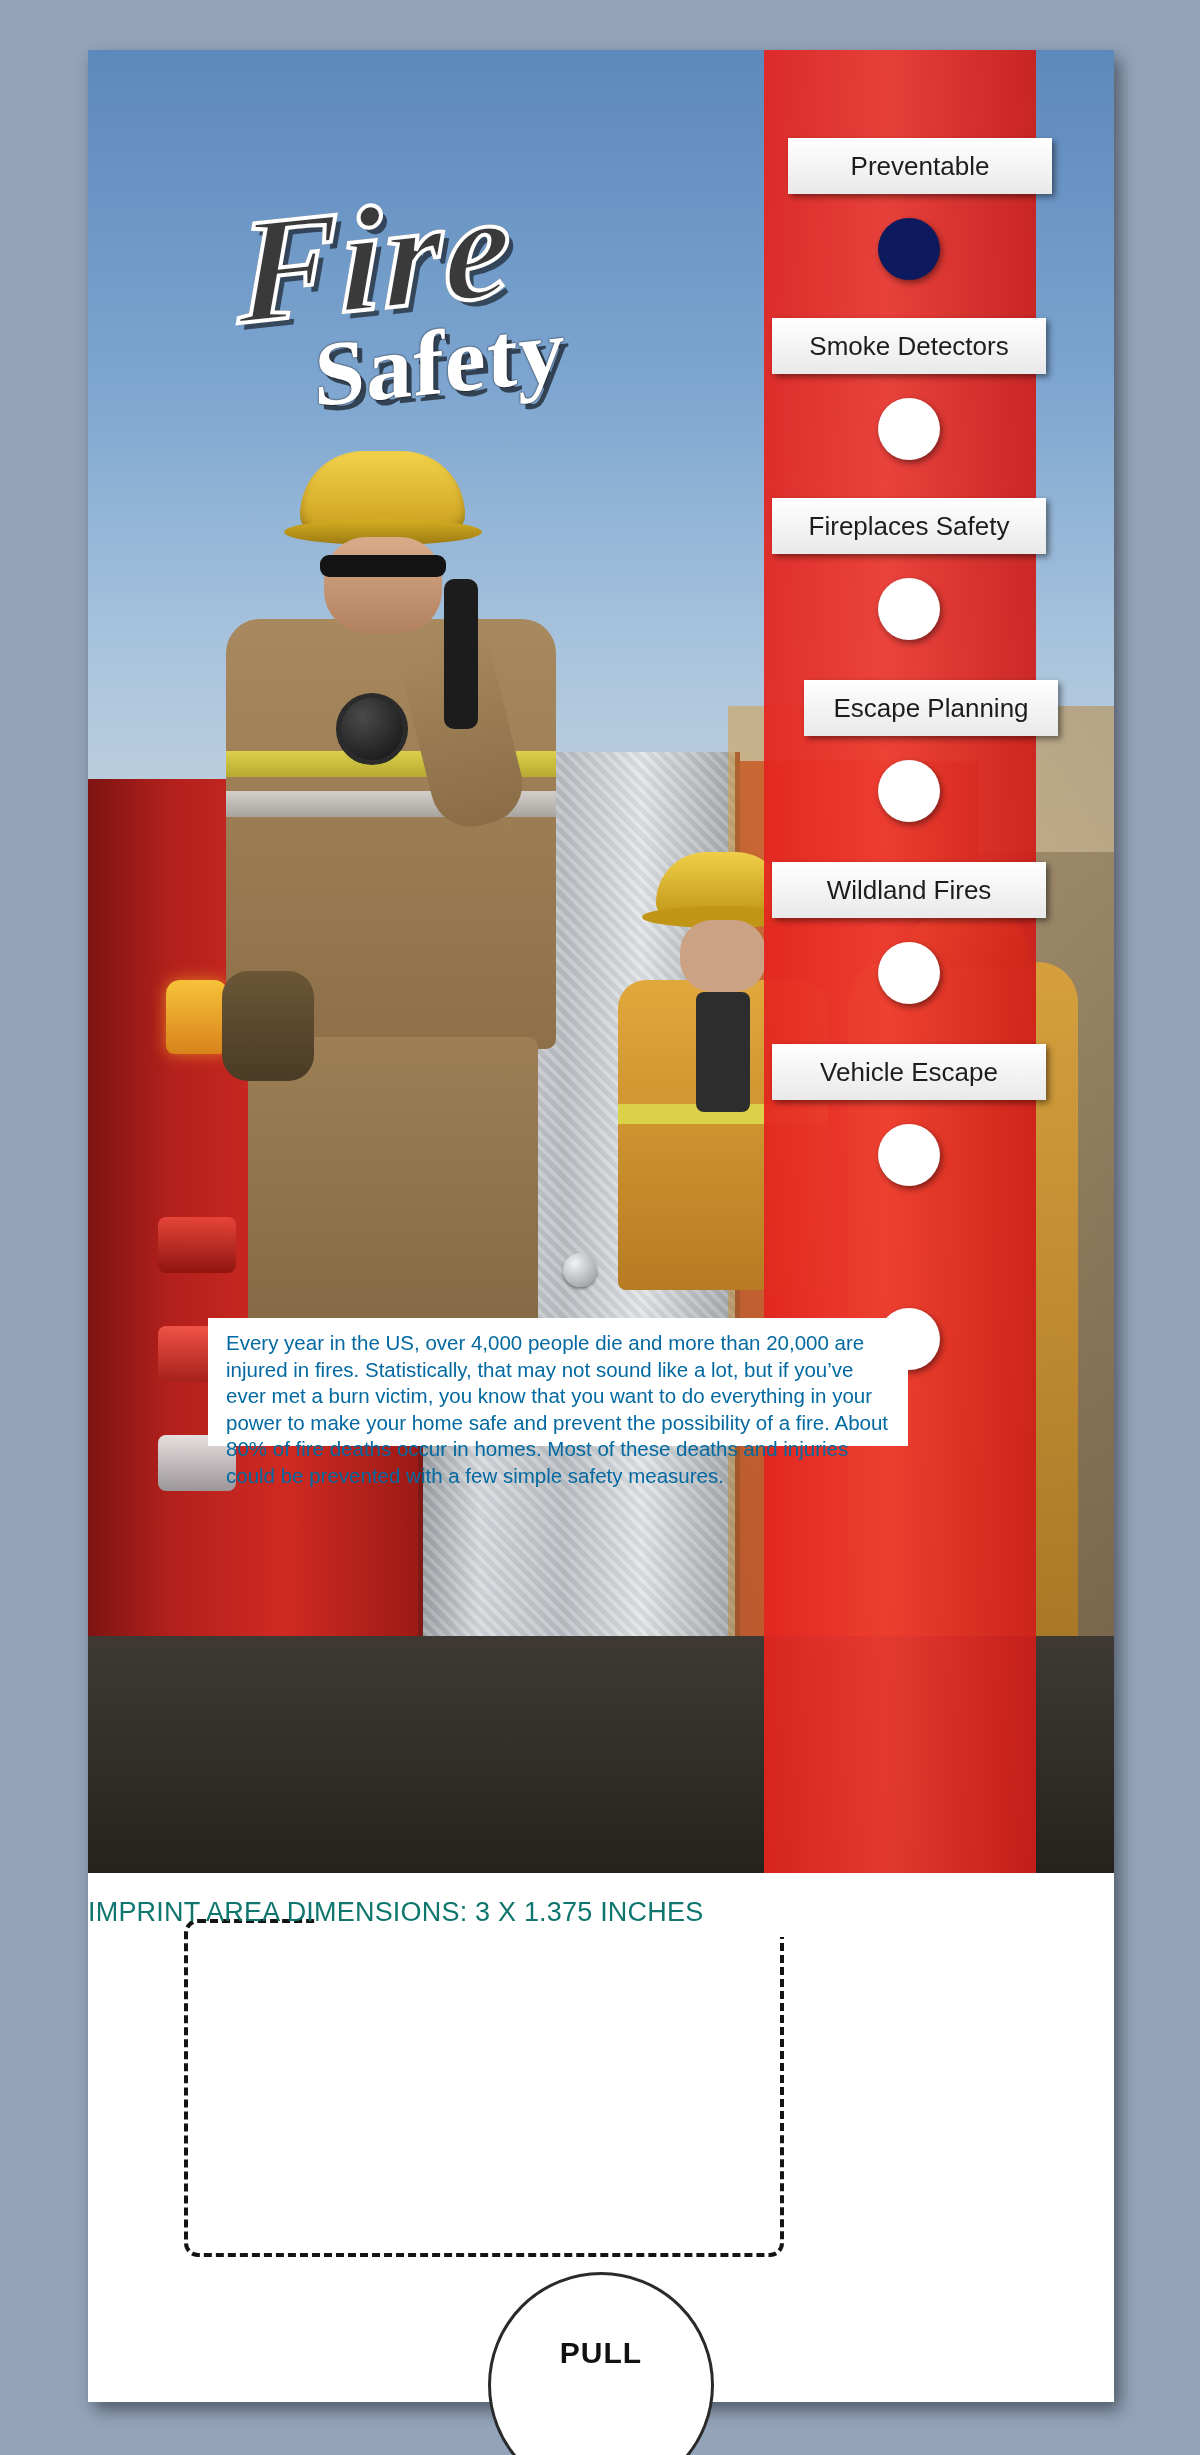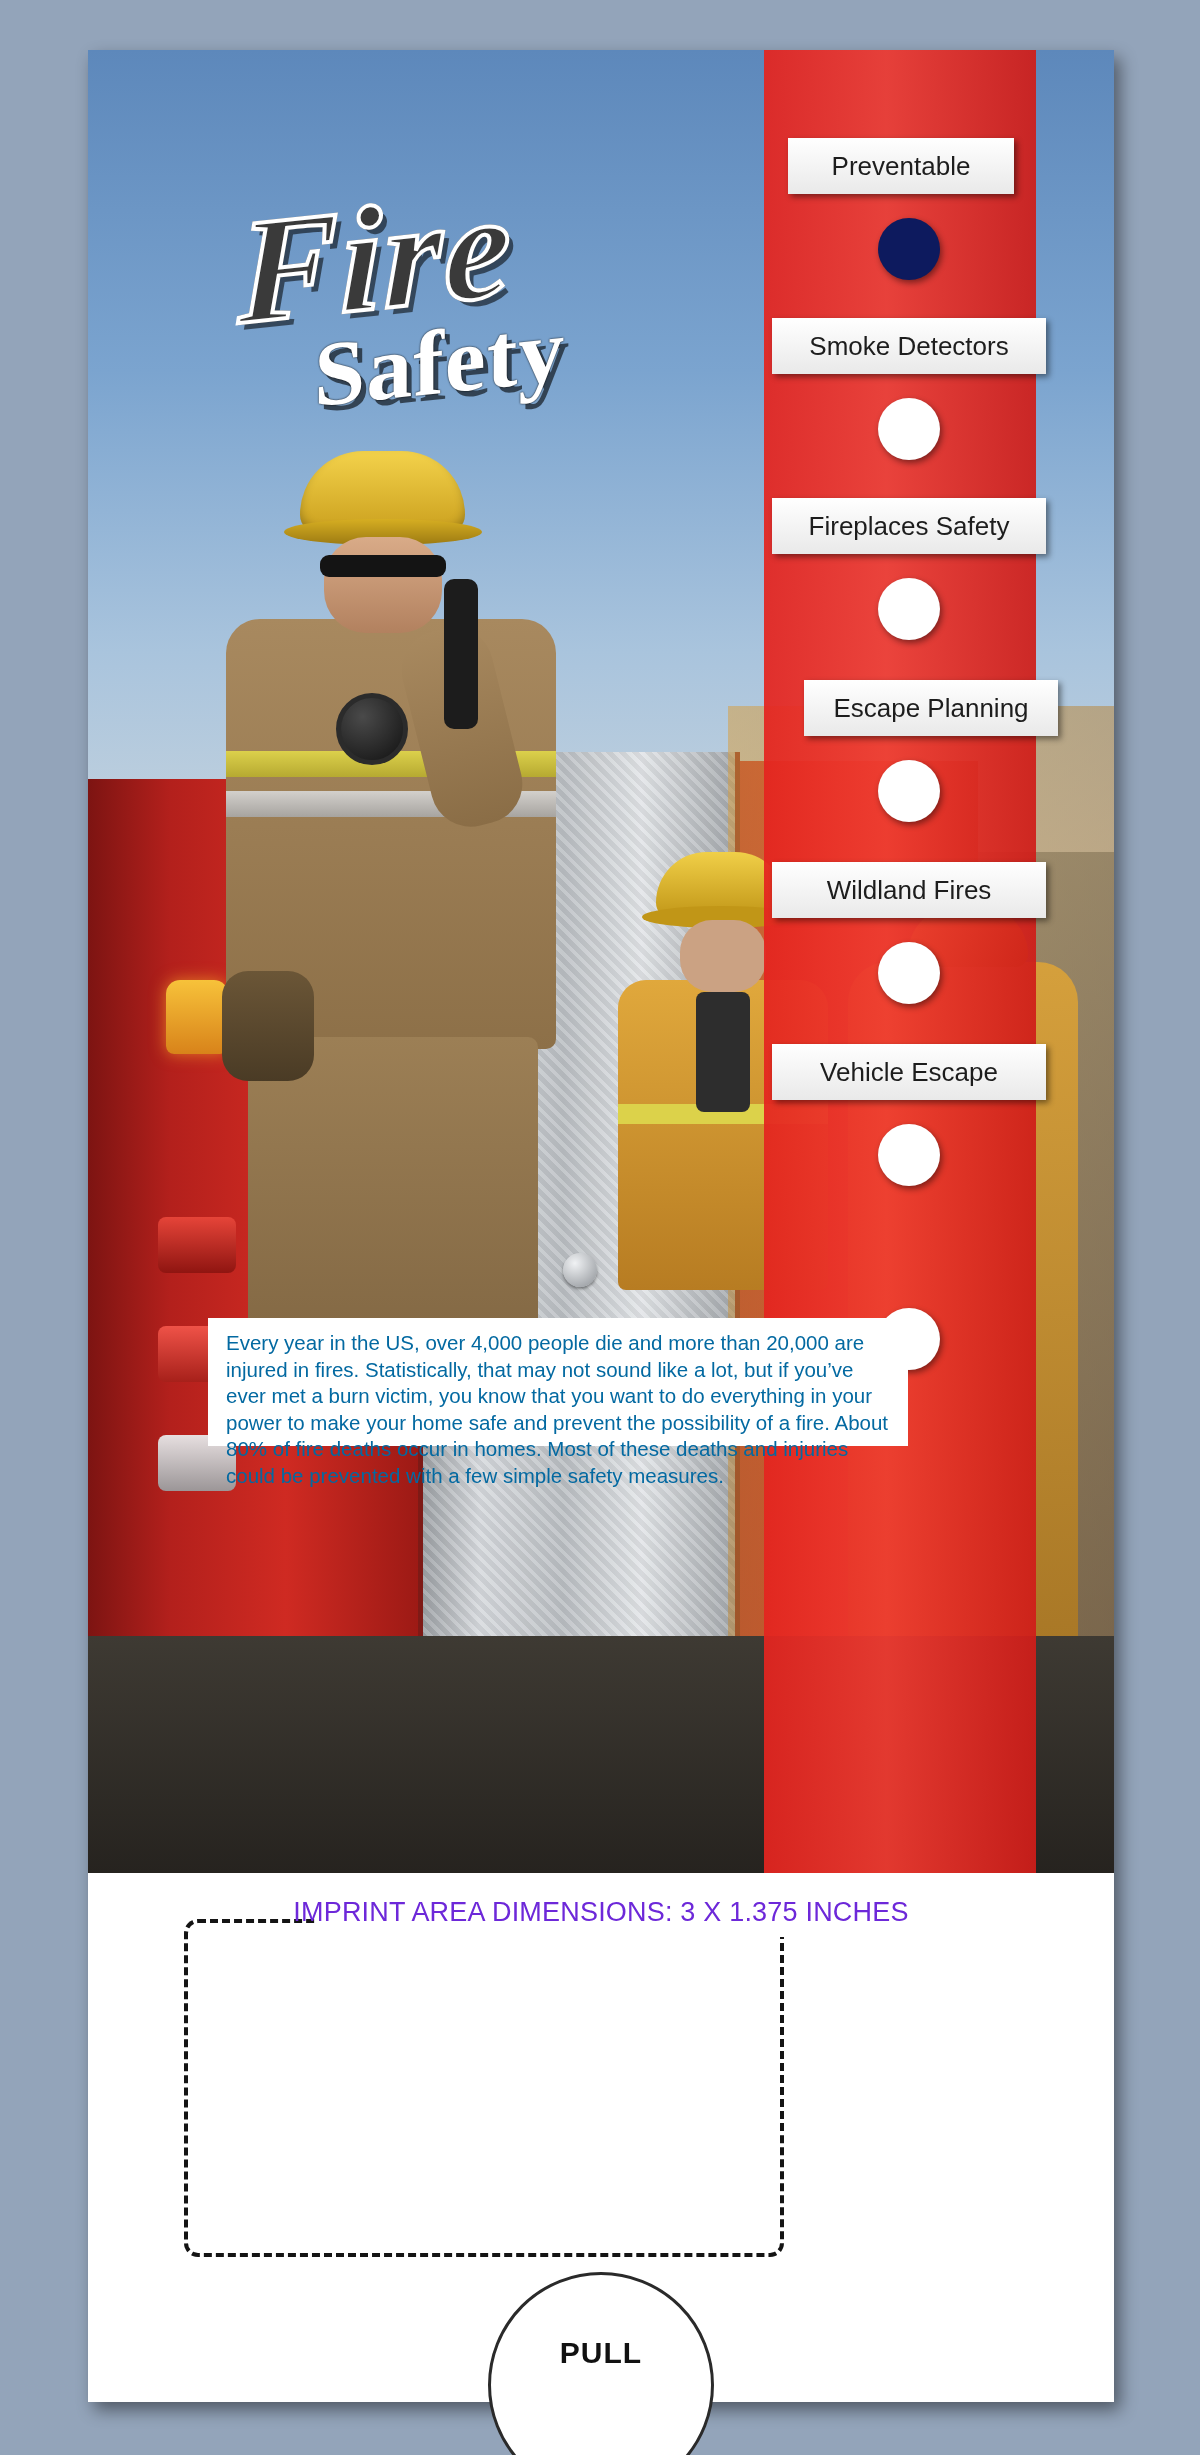"Preventable" div.tab { width: 226px -> 264px }
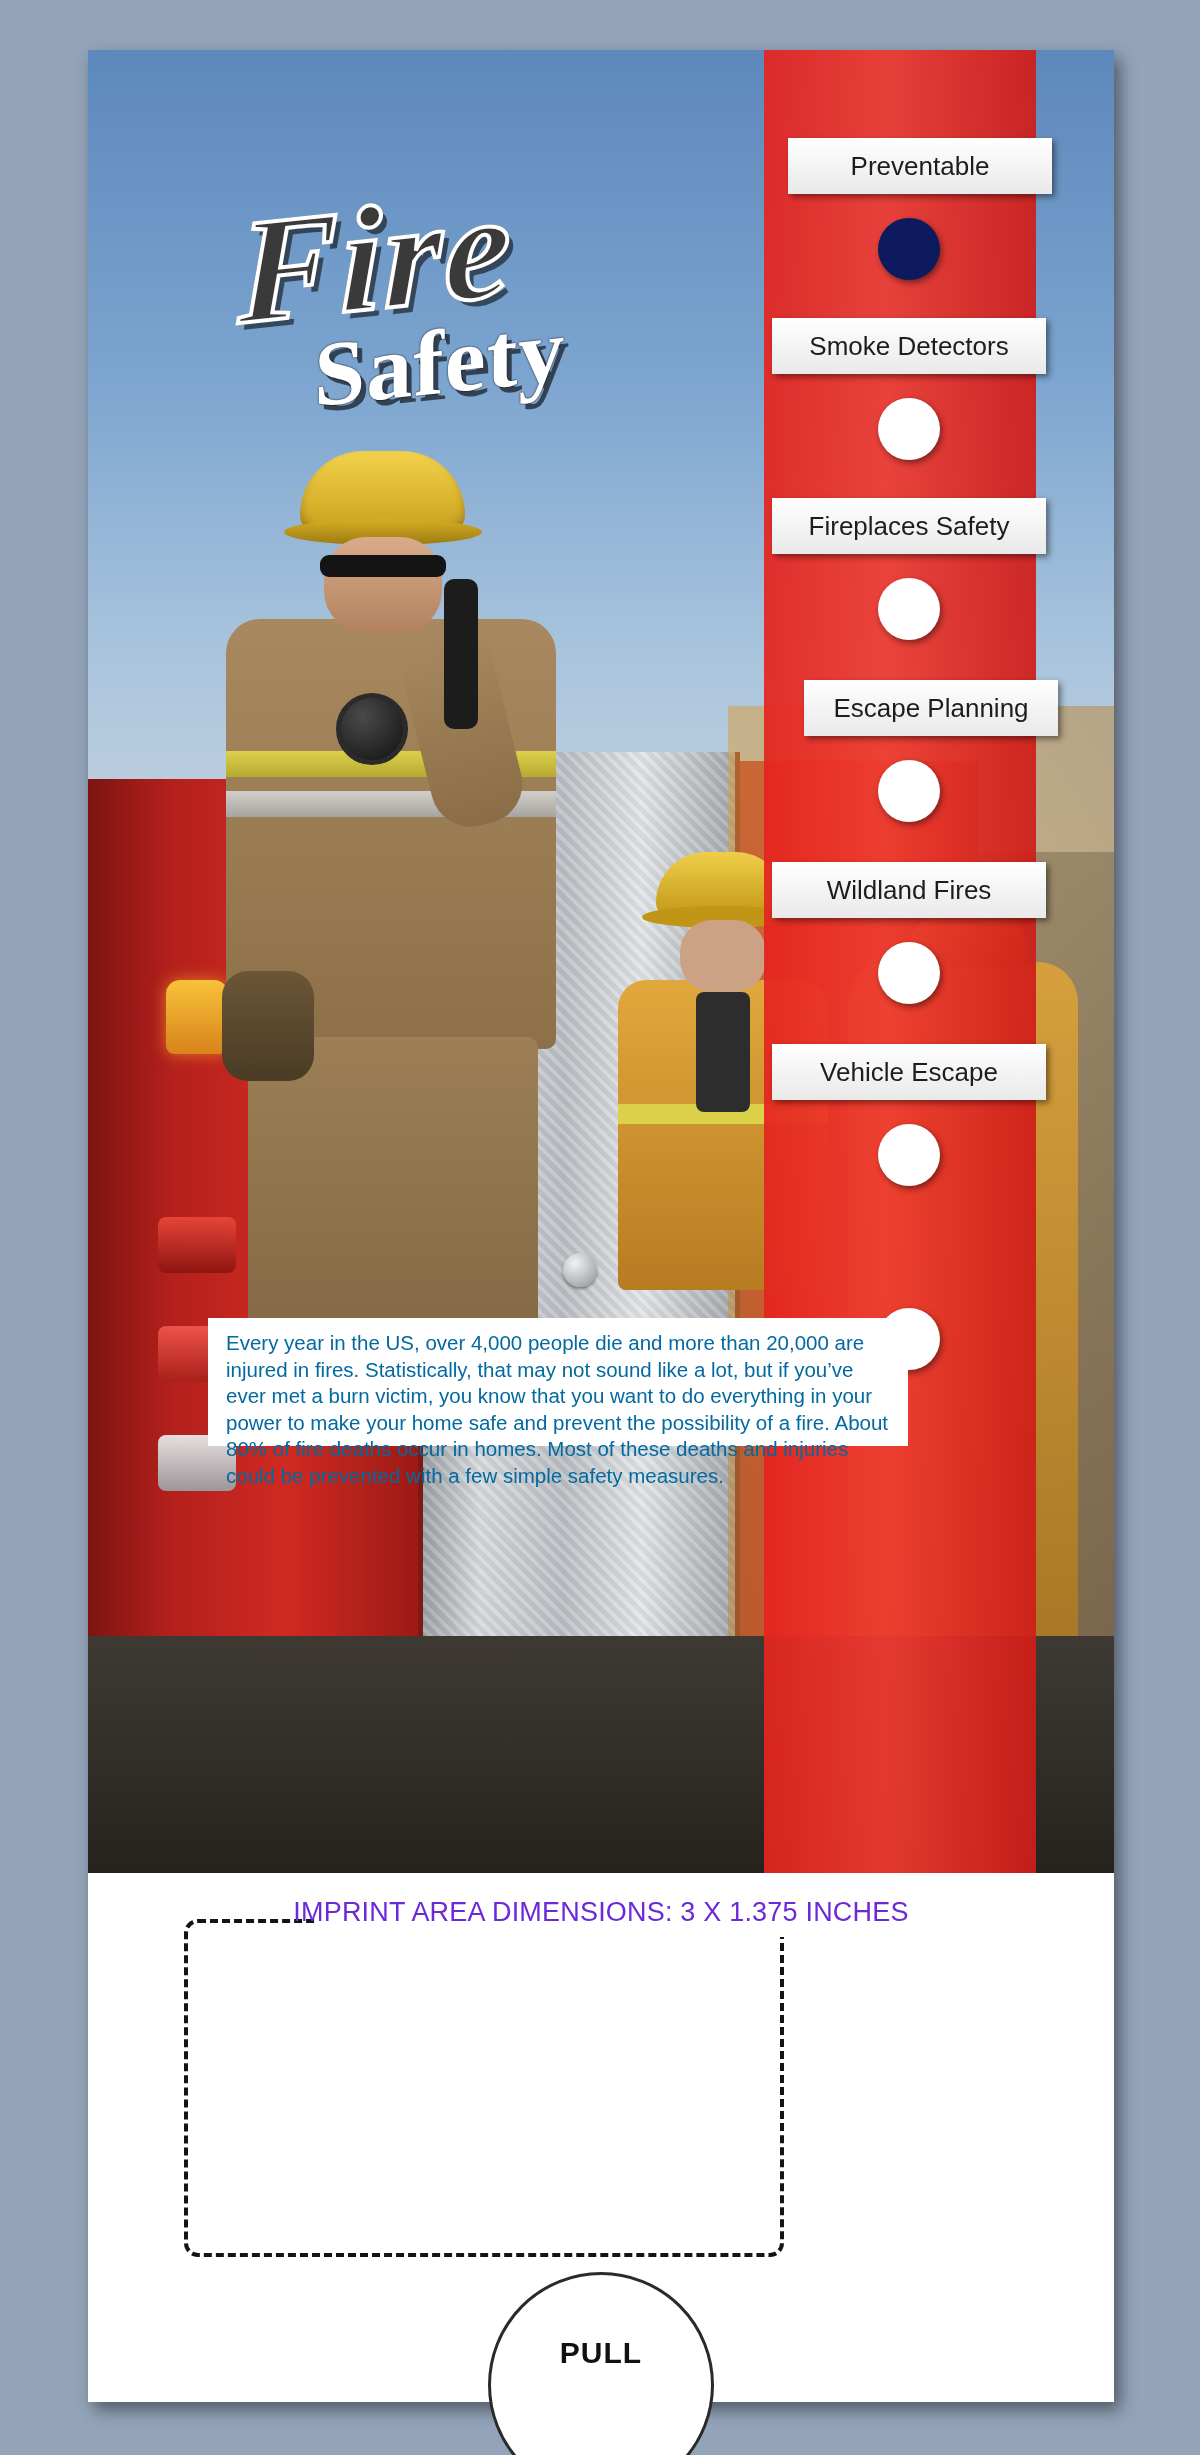"IMPRINT AREA DIMENSIONS: 3 X" .imprint-label { color: #6d28d9 -> #0f766e; text-align: center -> left }
